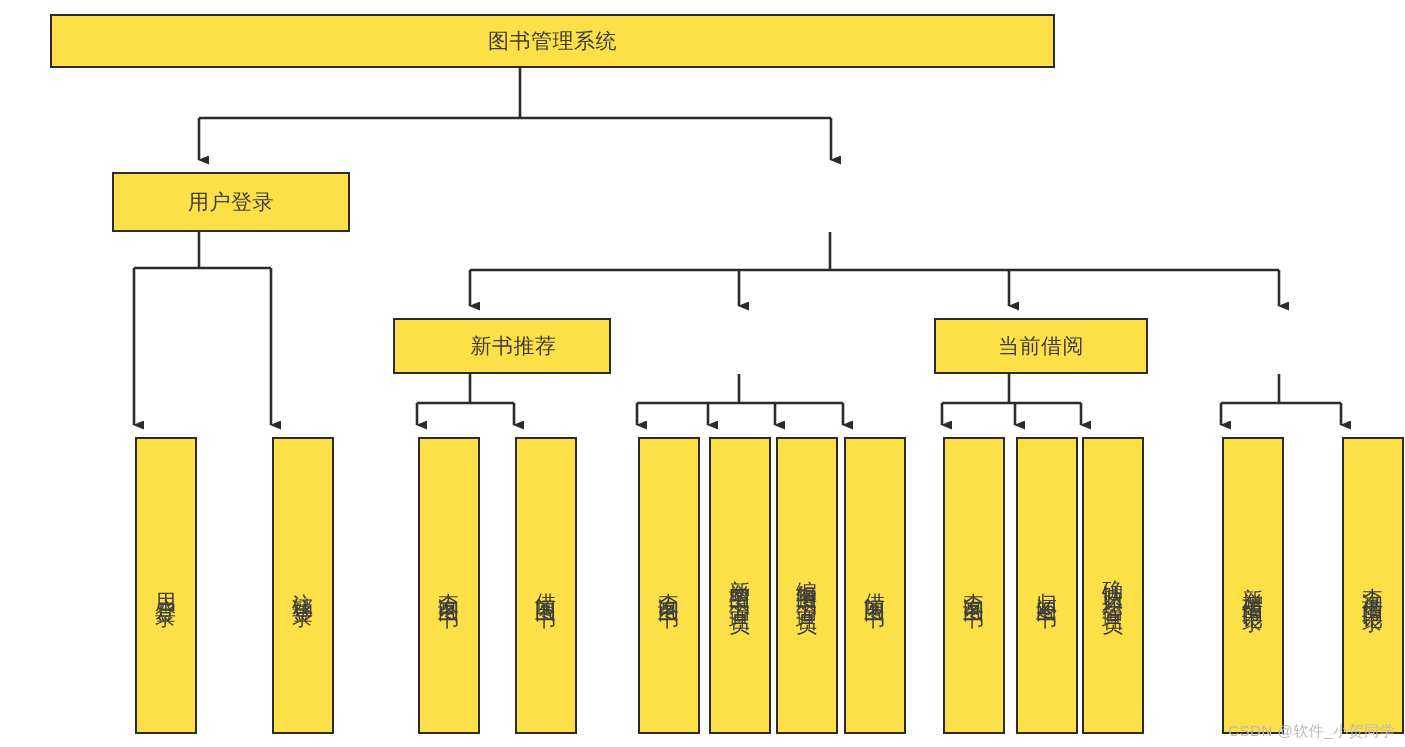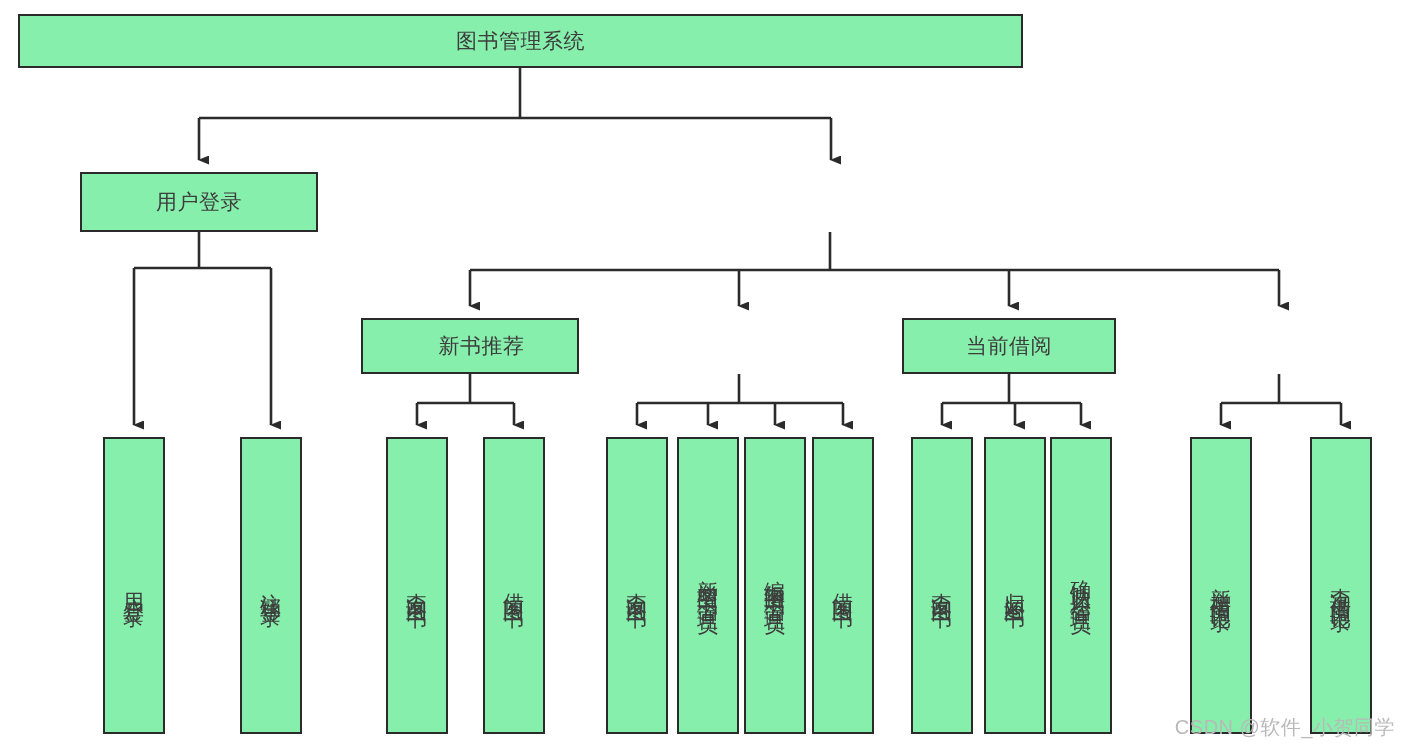"图书管理系统" .node-box { background: #86efac -> #fde047; margin-left: none -> 32px }
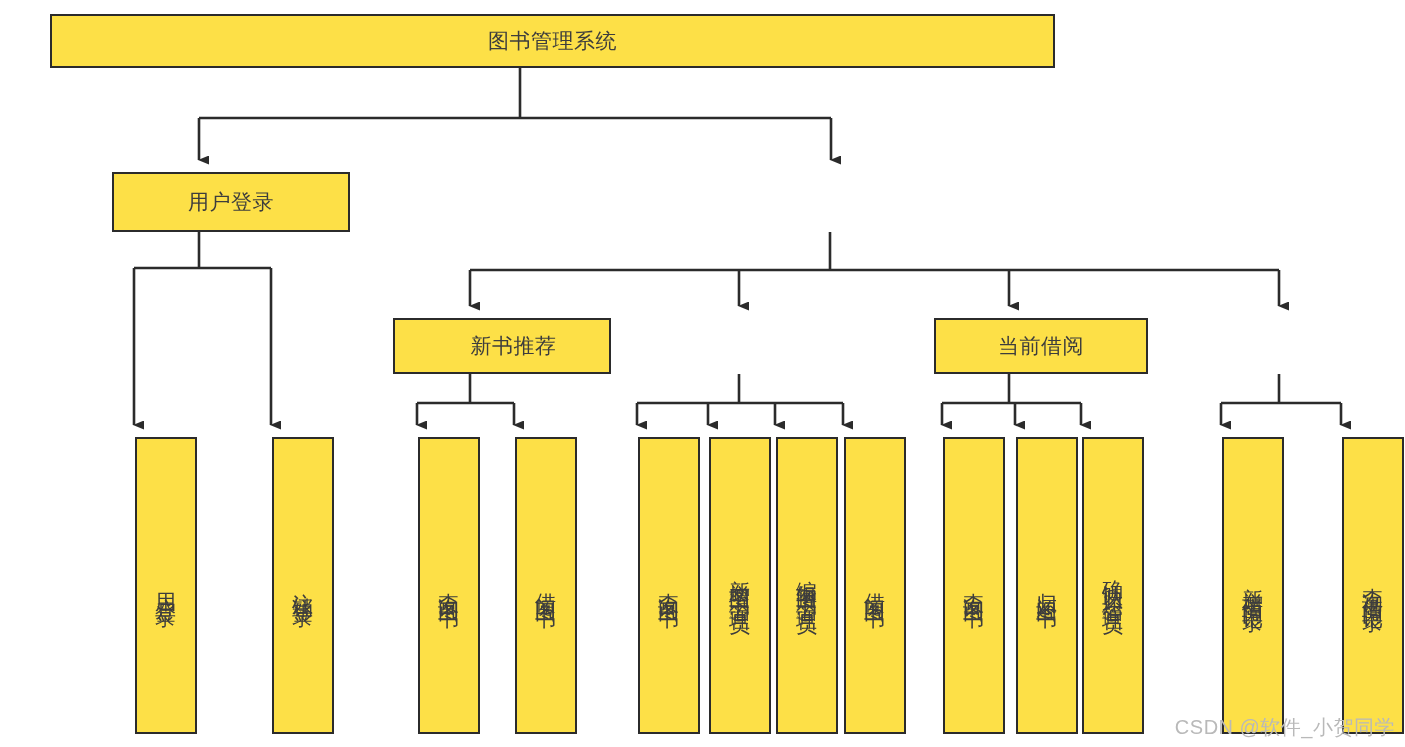"CSDN @软件_小贺同学" #watermark { font-size: 20px -> 15px }
